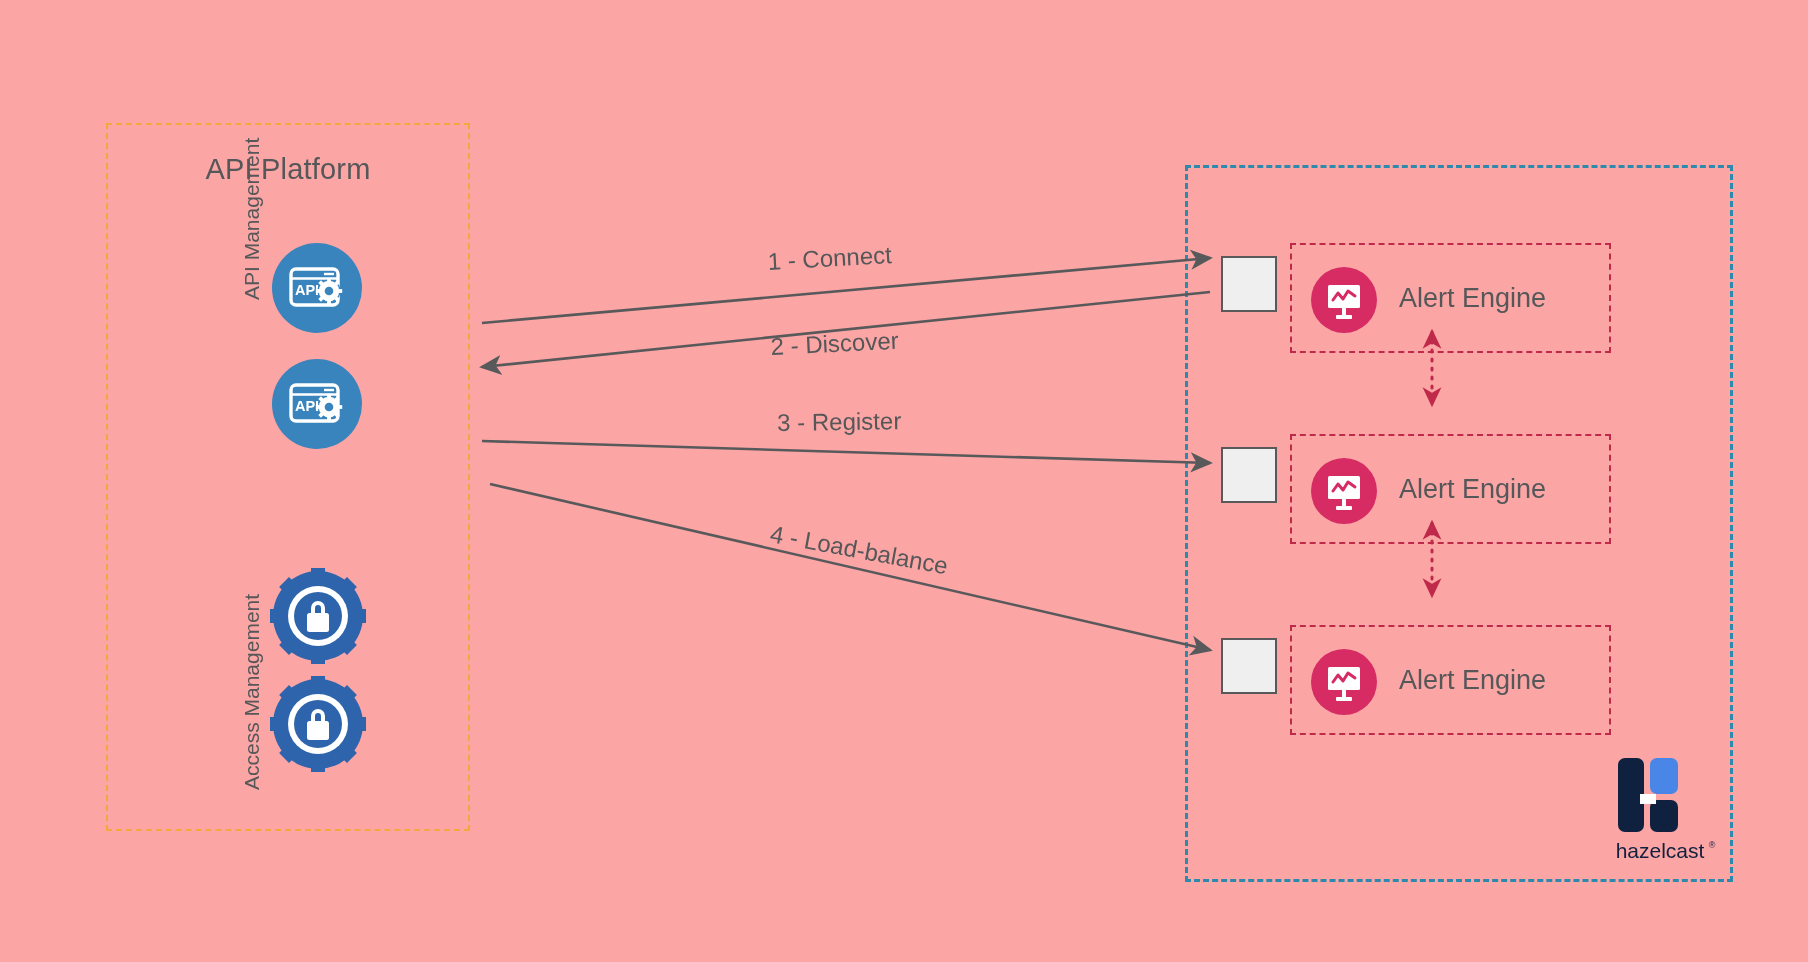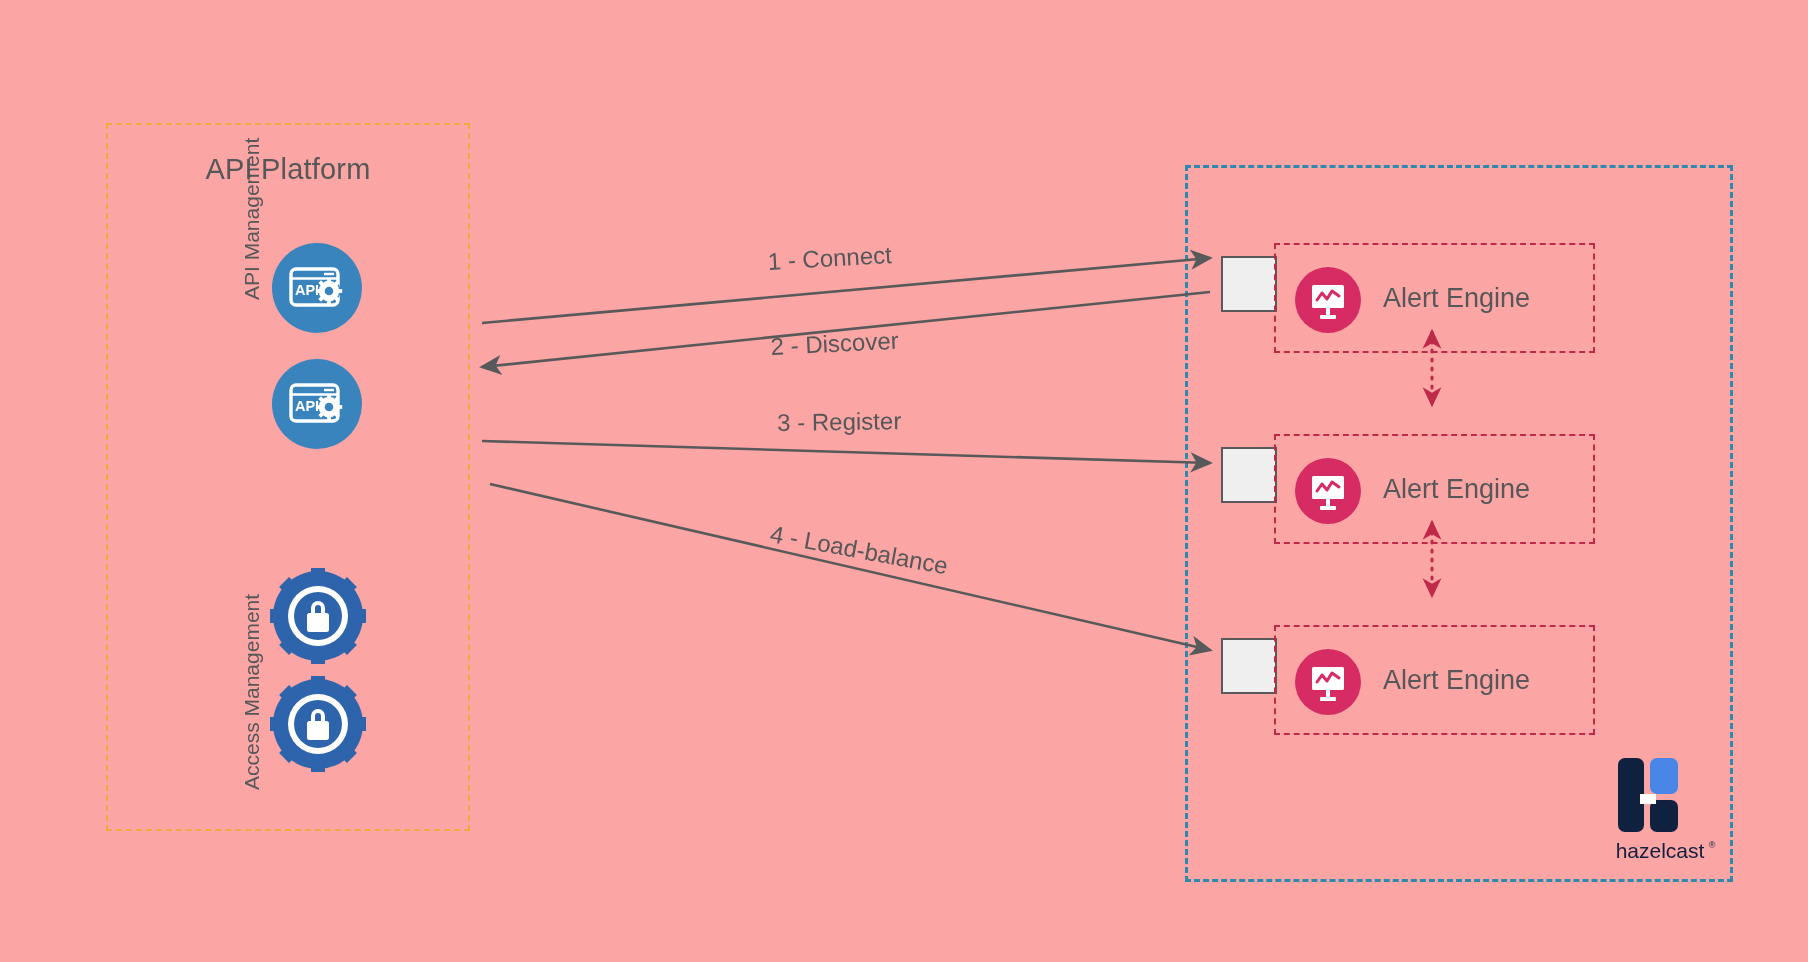"Alert Engine" .engine-card { left: 53px -> 69px }
